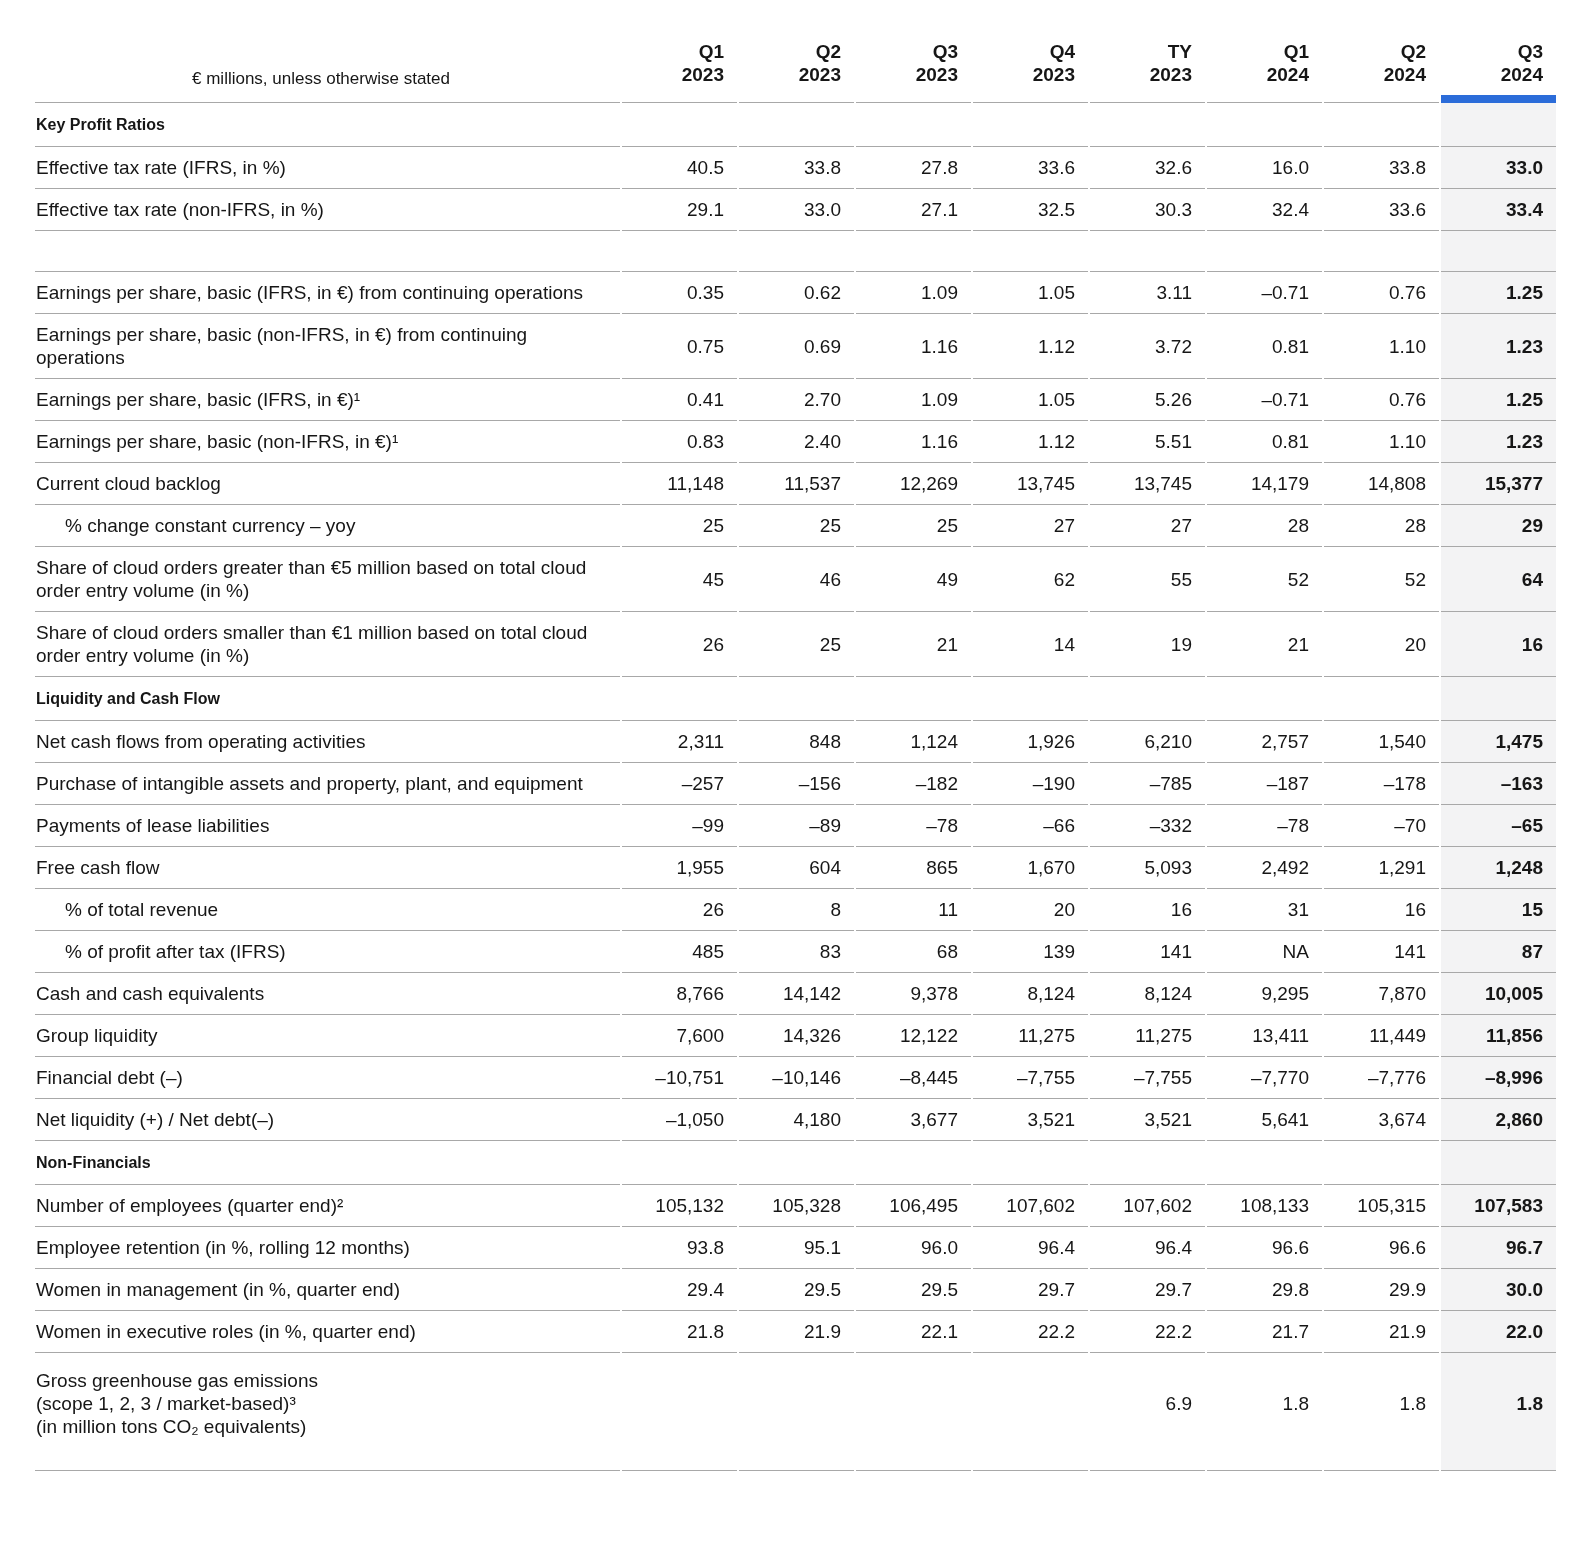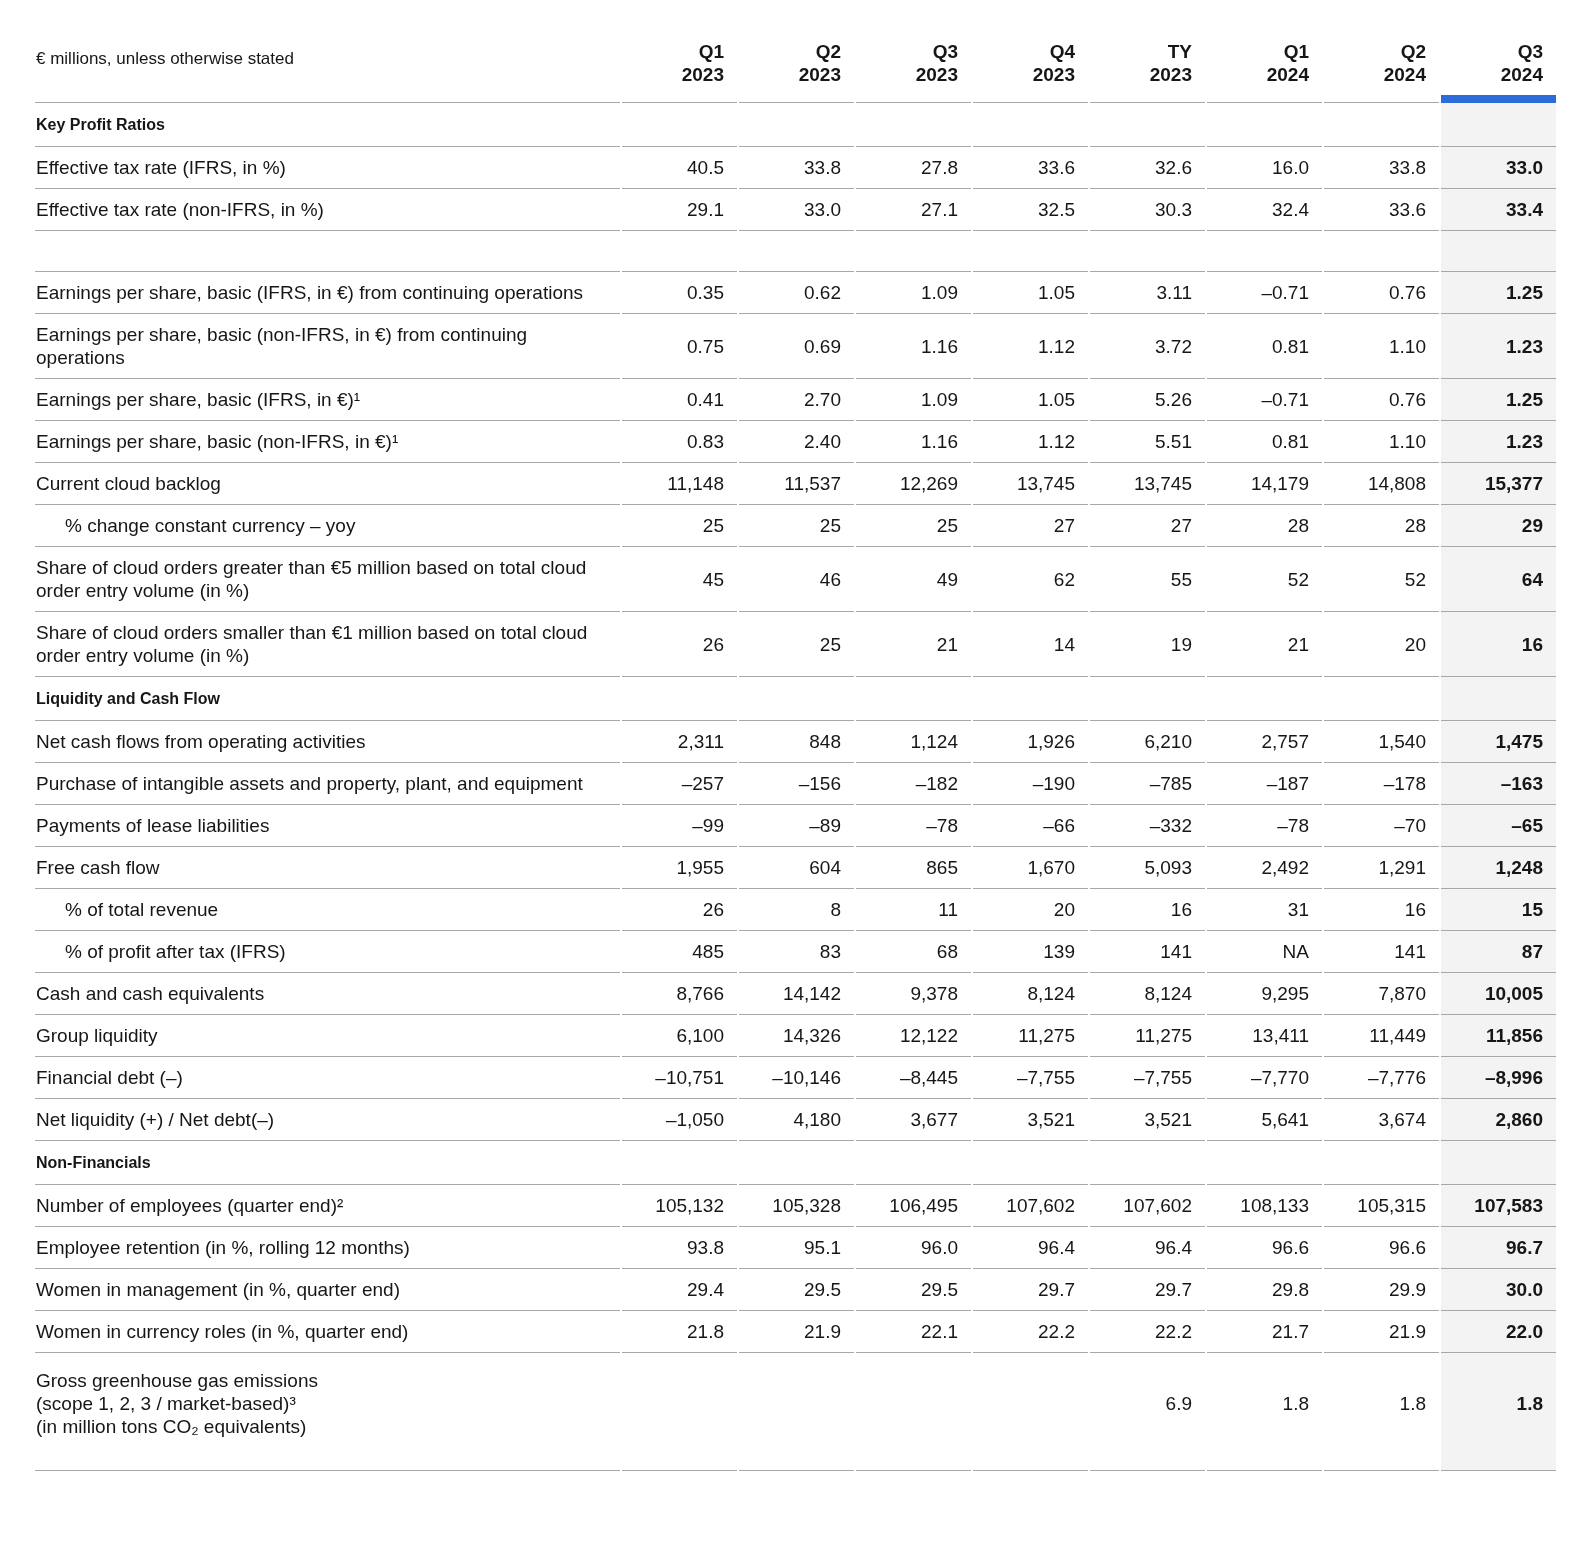"€ millions, unless otherwise stated" th.units { padding-bottom: 32px -> 12px; text-align: left -> center }
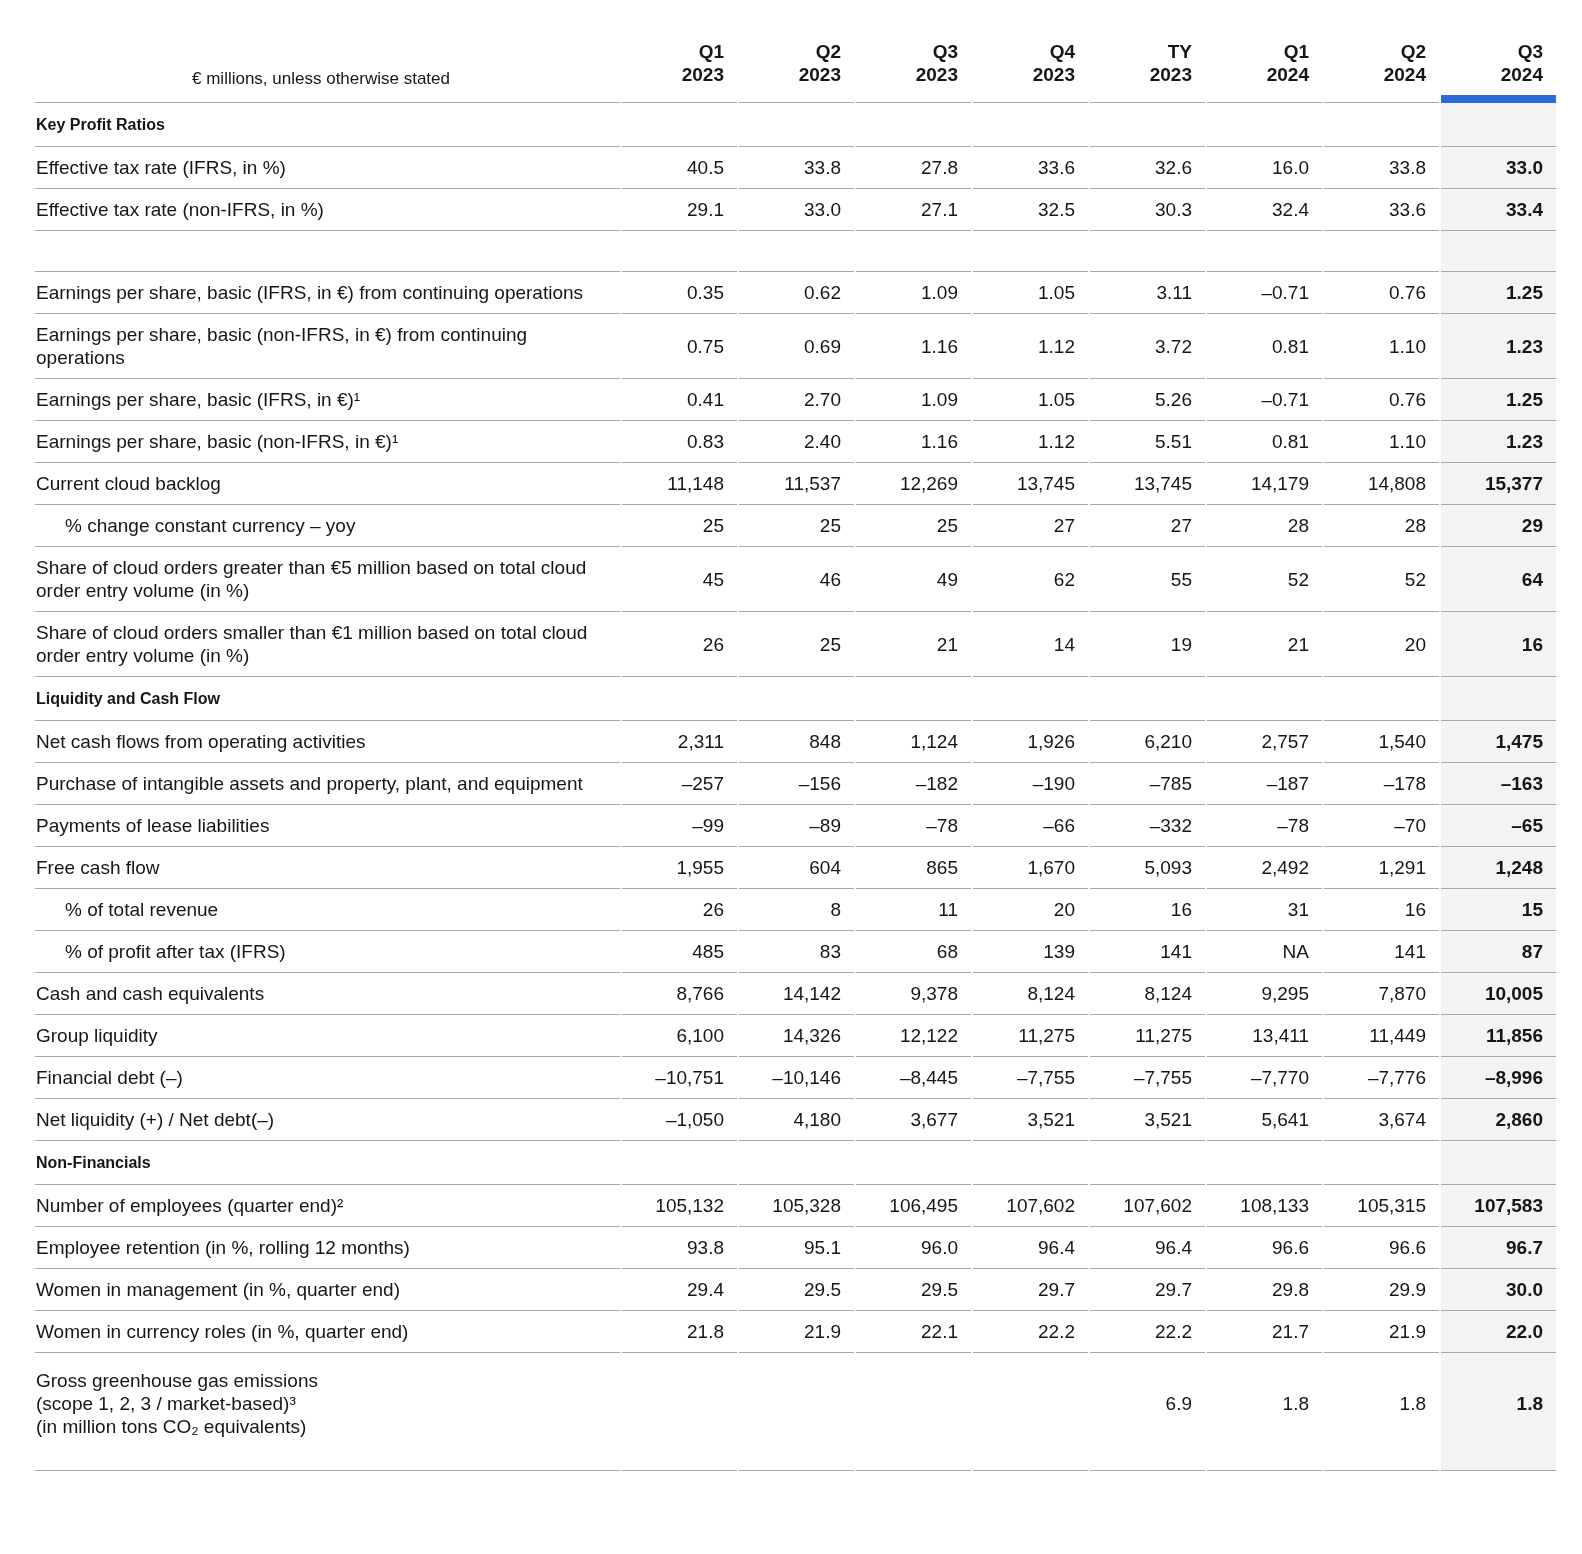"6,100" td.num { text: 6,100 -> 7,600 }
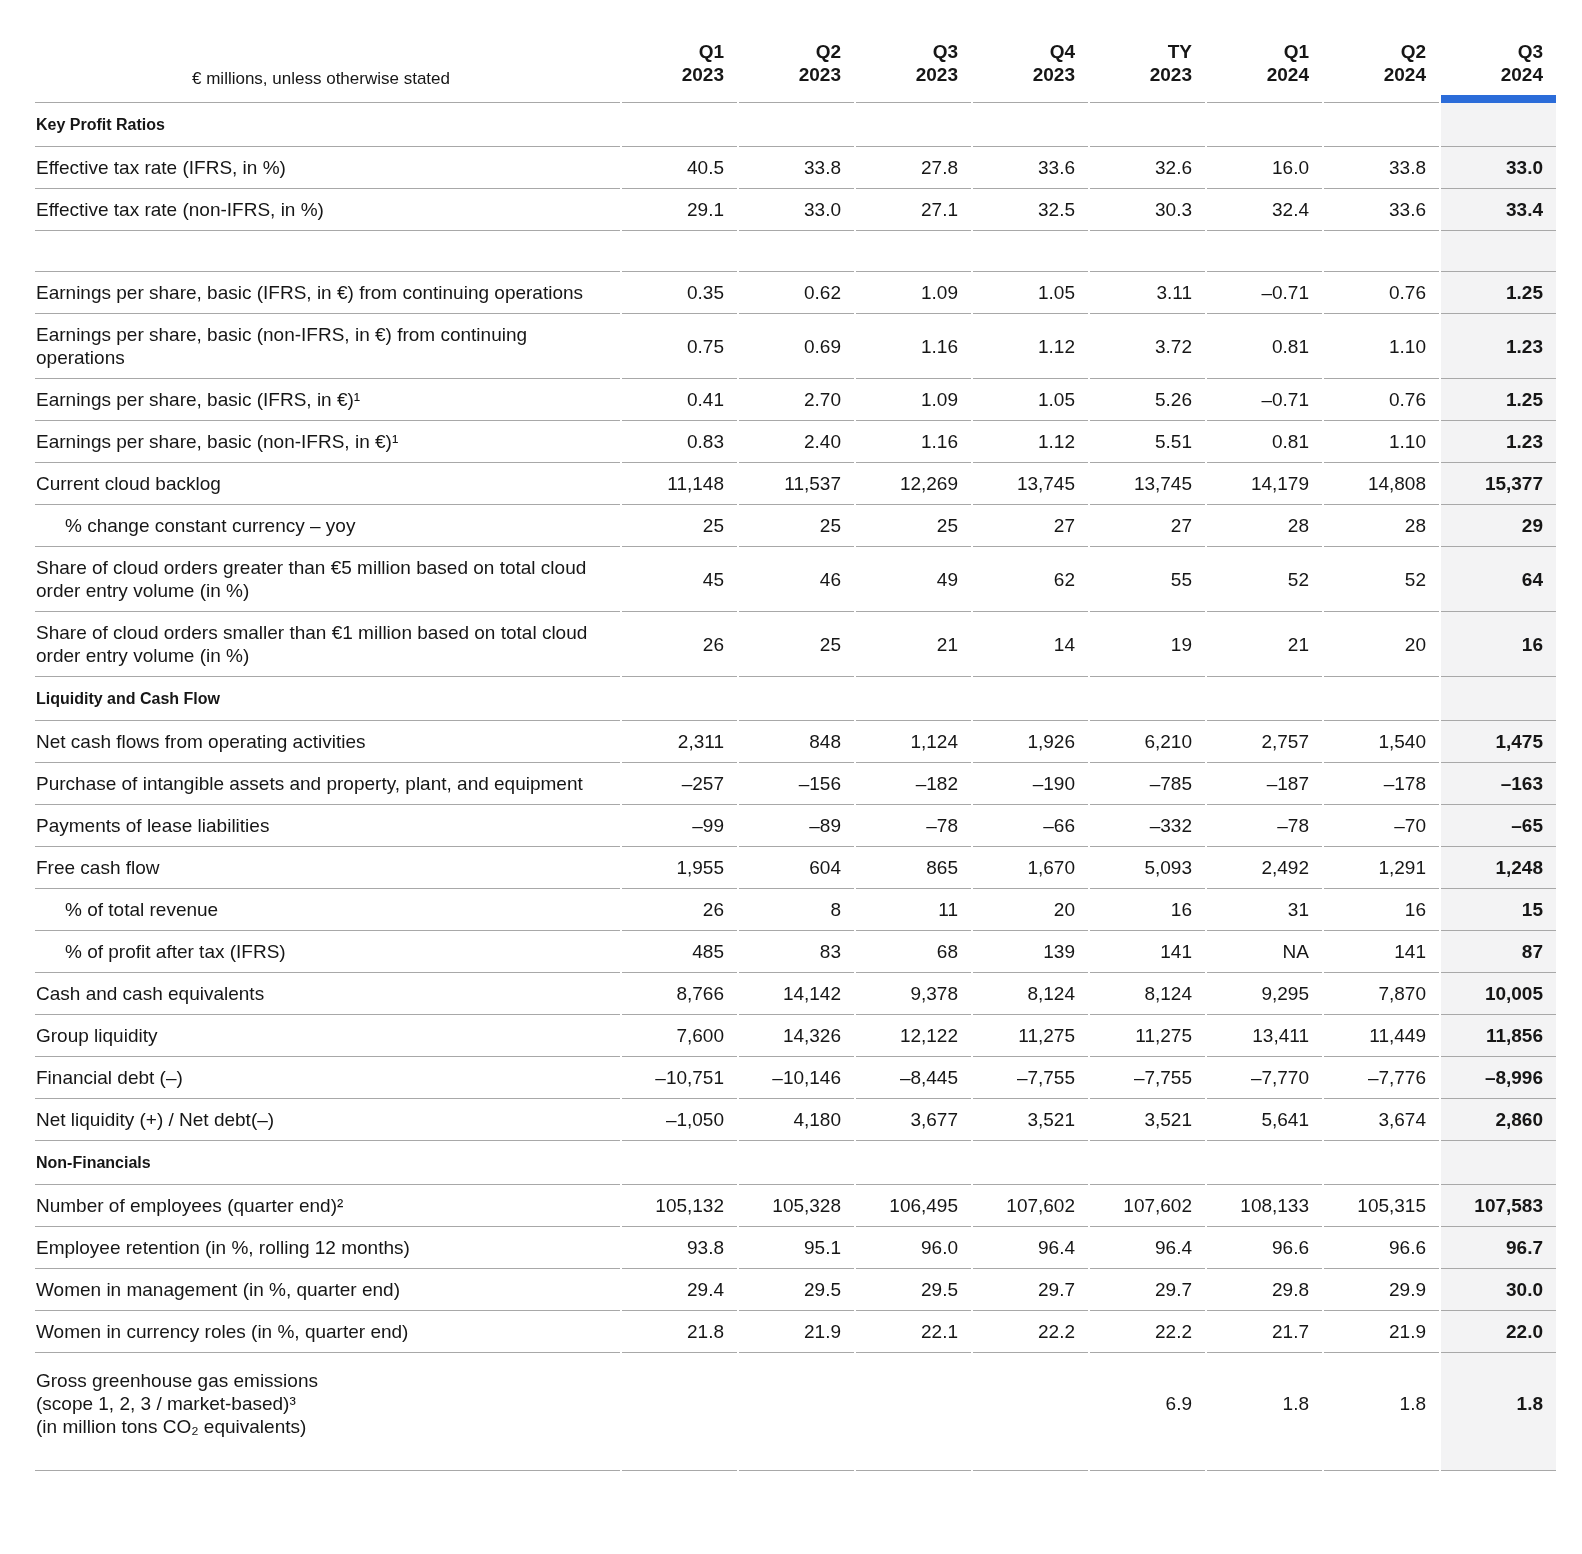"Women in currency roles (in" td.label { text: currency -> executive }
